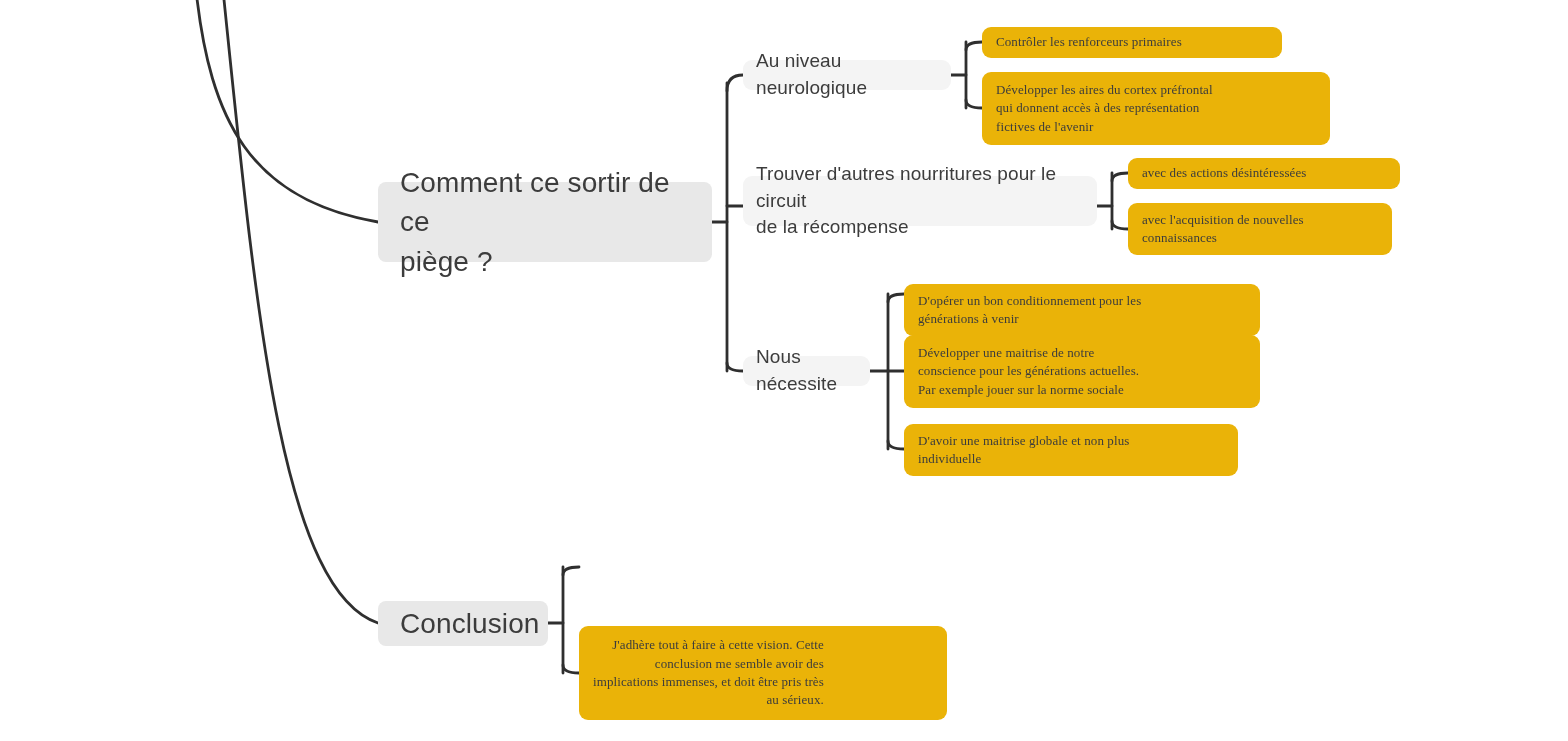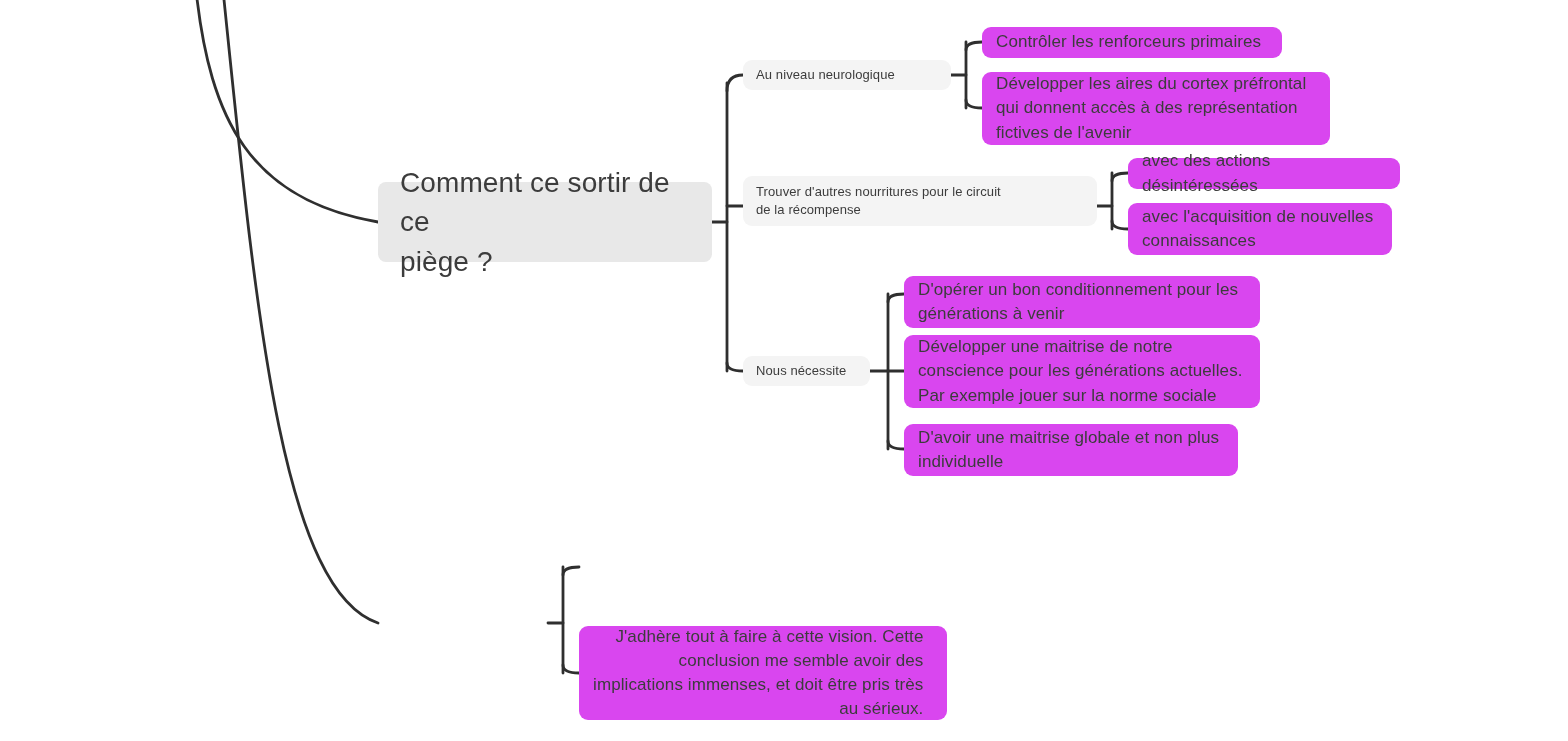"Contrôler les renforceurs primaires" .node.leaf { background: #d946ef -> #eab308; font-family: none -> Liberation Serif, serif; font-size: 17px -> 13px }
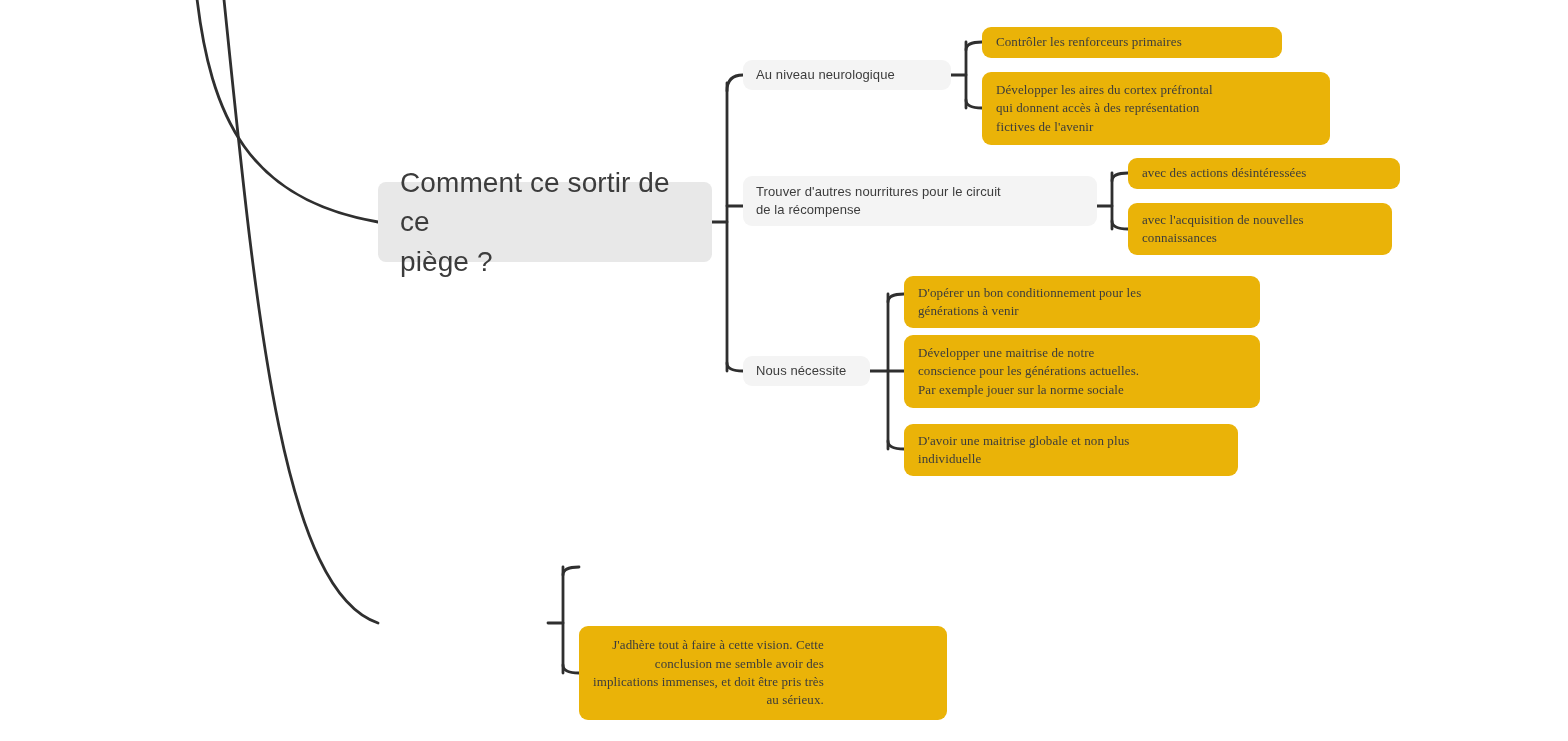"Au niveau neurologique" .node.mid { font-size: 13px -> 19px }
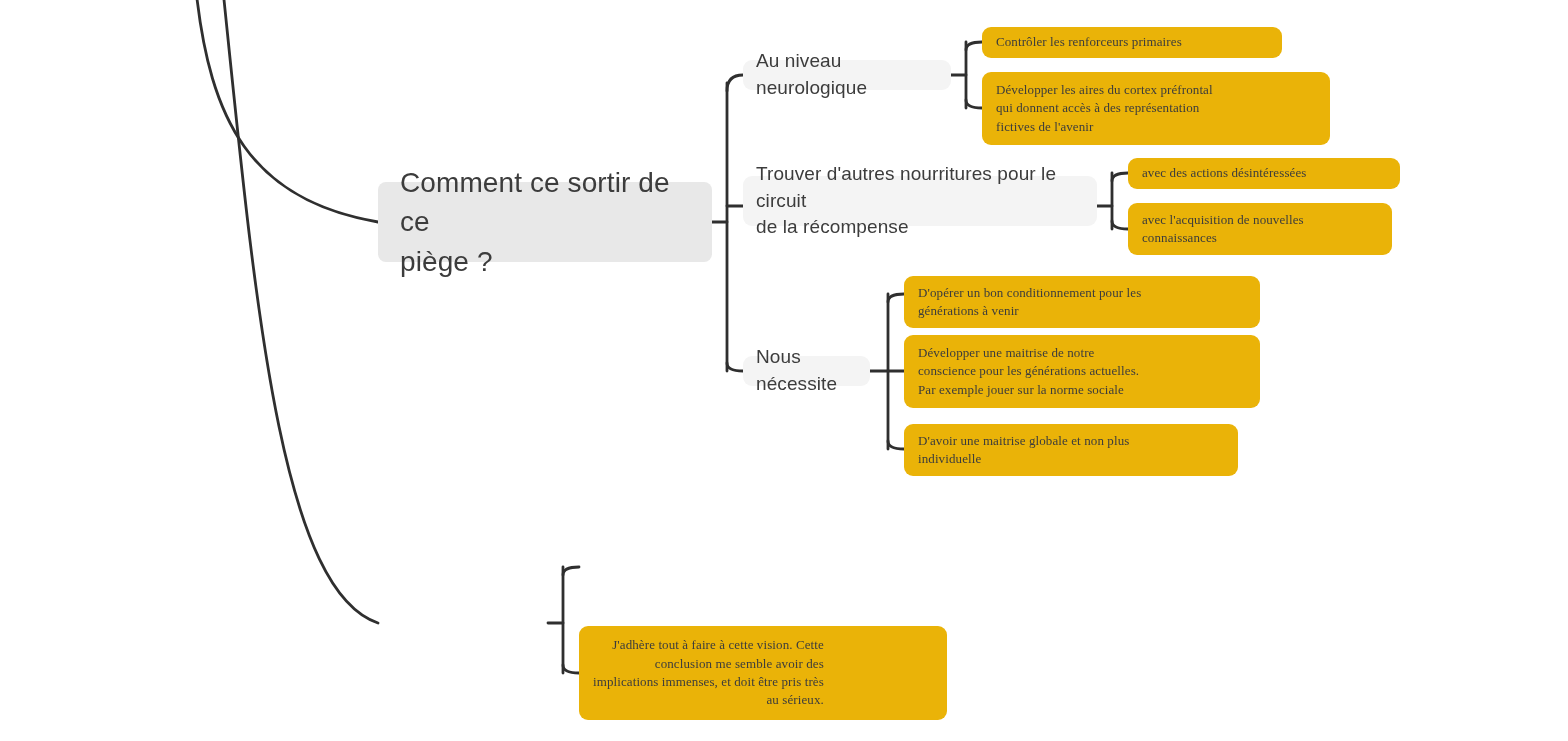"D'opérer un bon conditionnement pour" div.node { top: 276px -> 284px }
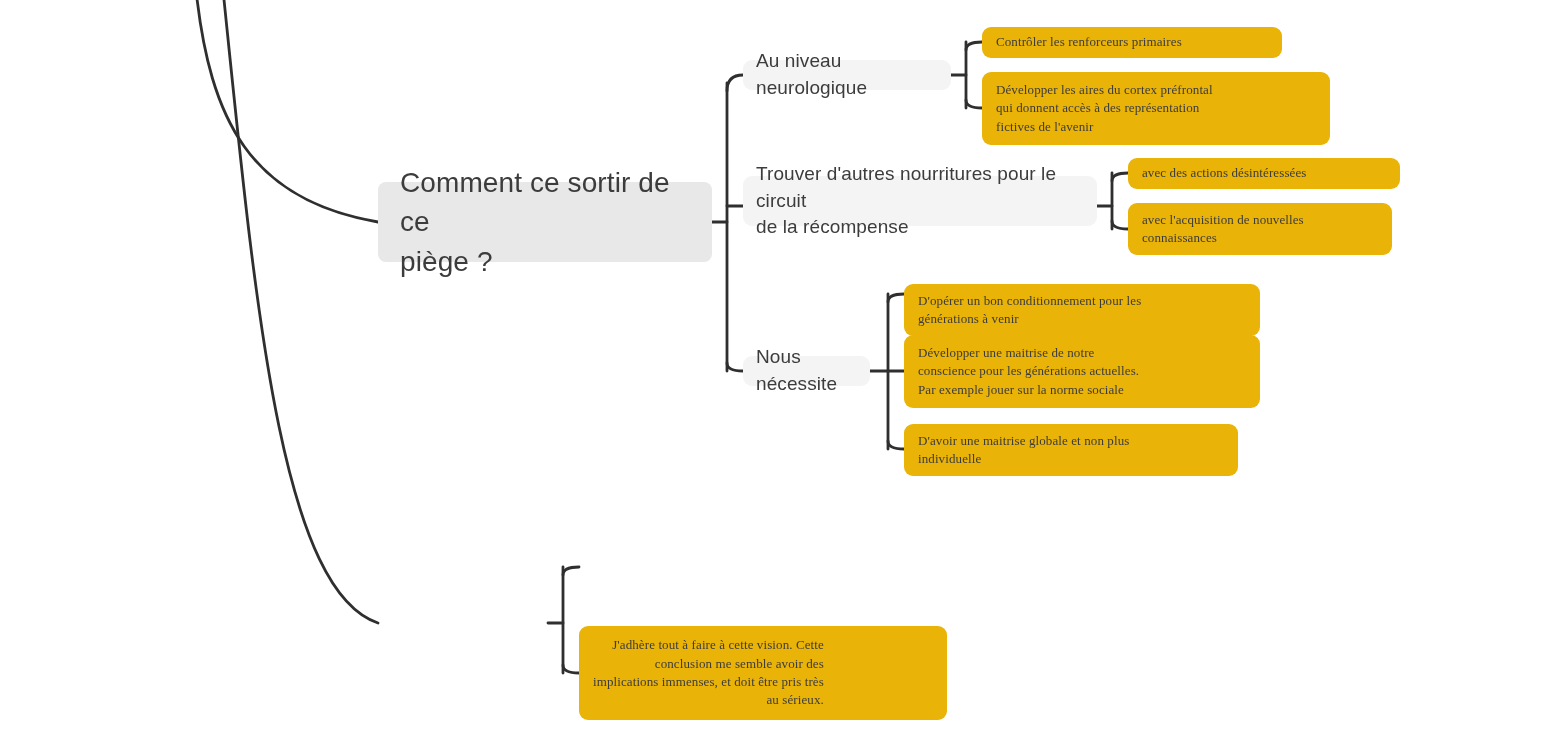"Conclusion" div.node { html: none -> <div>Conclusion</div> }
